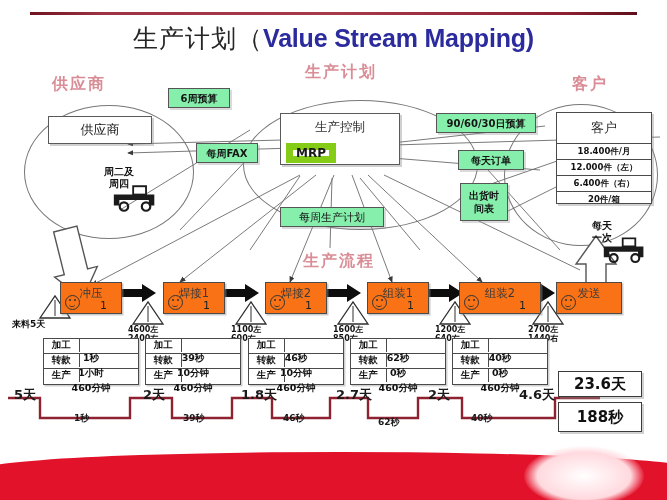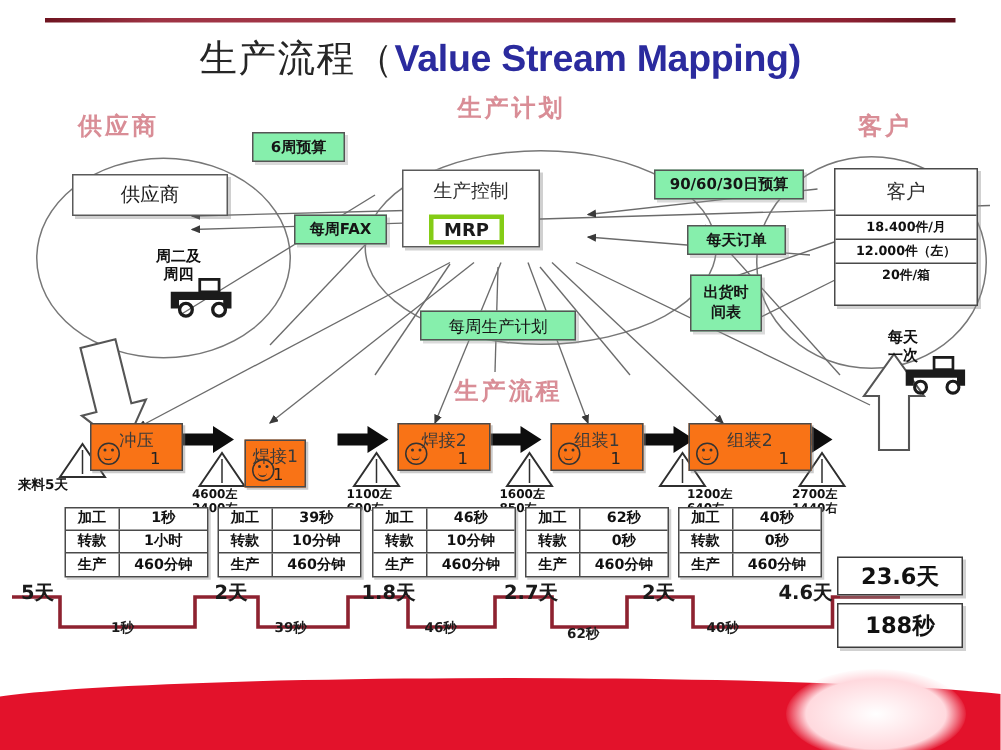"生产流程（" span.cn { text: 流程 -> 计划 }
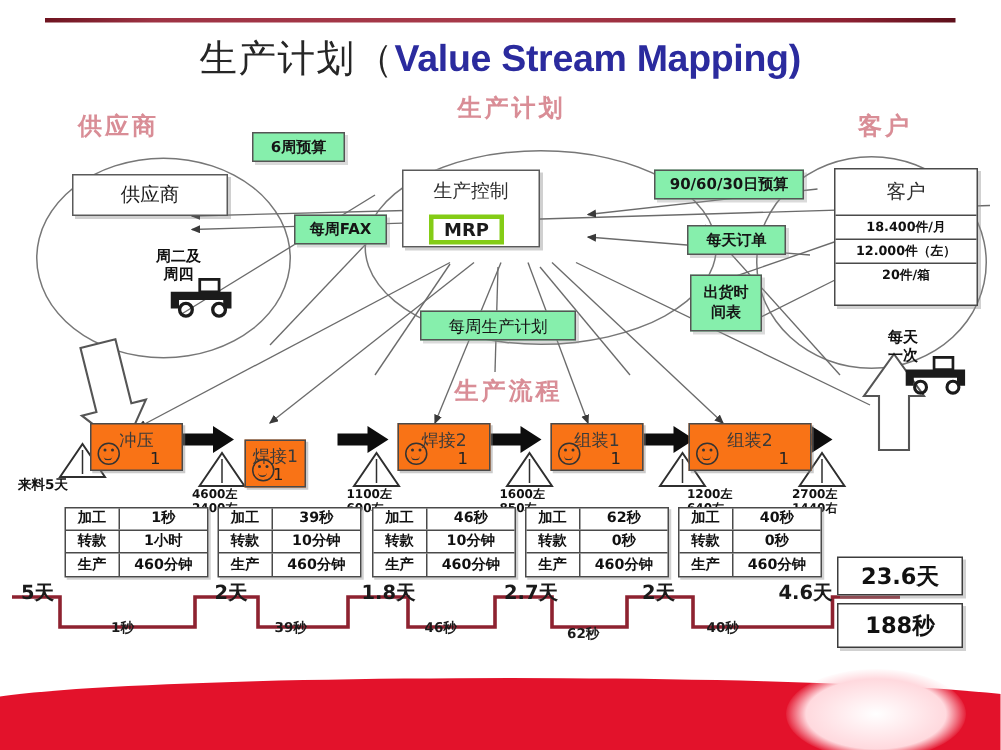"生产控制" div.abs { left: 268px -> 280px; width: 92px -> 120px }
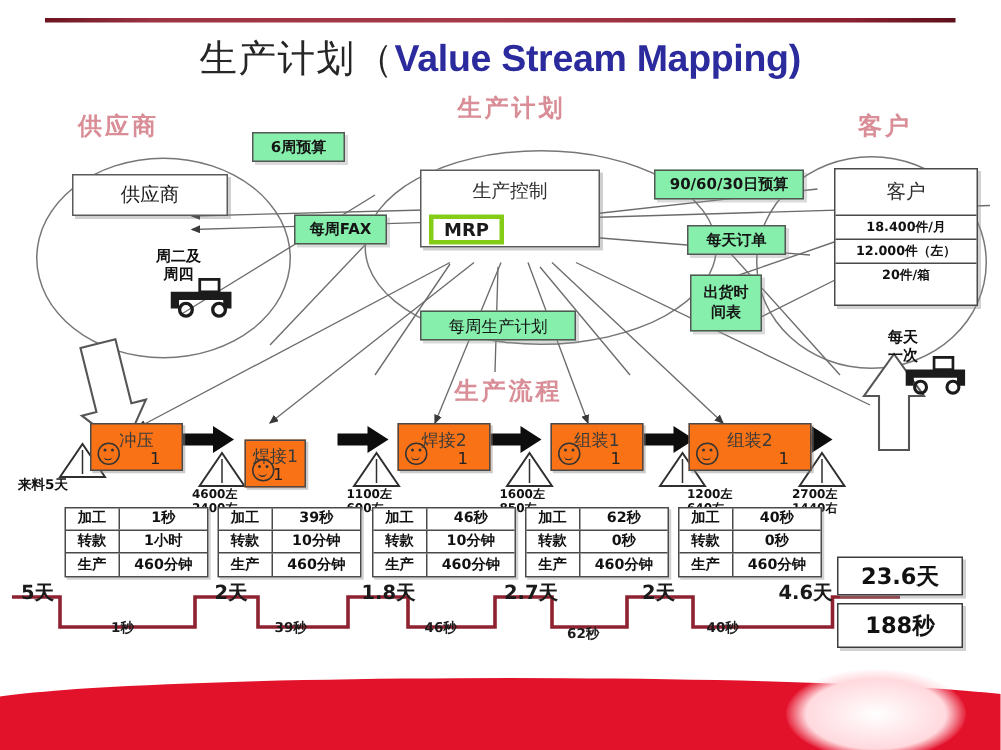"MRP" .box.b2 { border: 3px solid #84cc16 -> 7px solid #84cc16 }
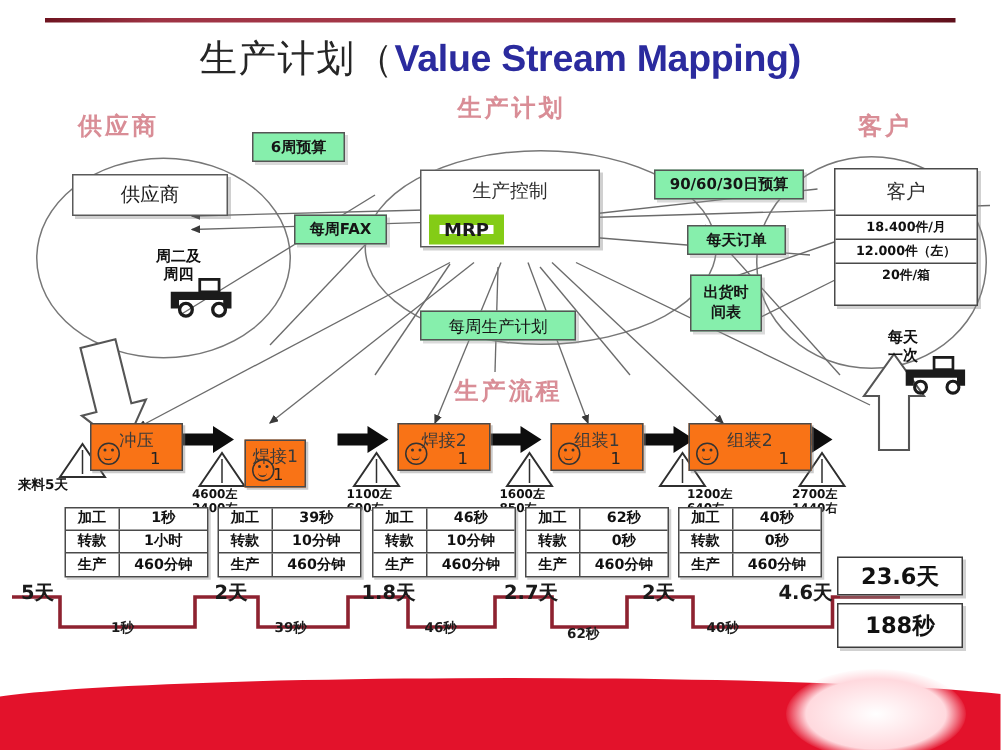"6.400件（右）" div.cr { html: none -> <div>6.400件（右）</div> }
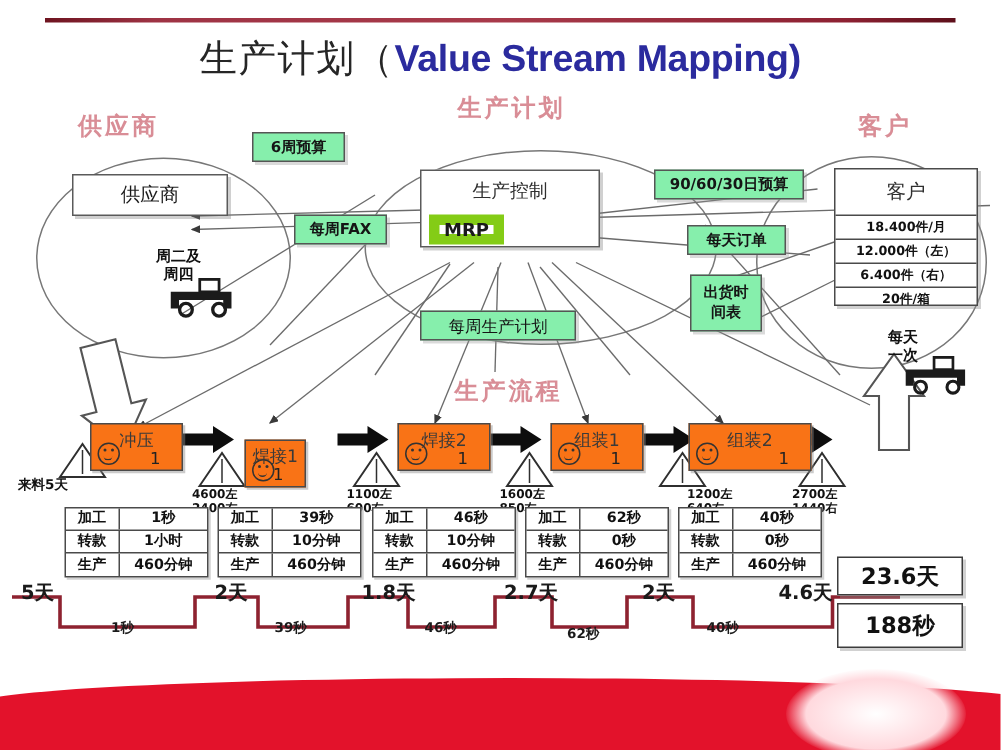"焊接1" div.proc { top: 293px -> 282px; width: 41px -> 62px }
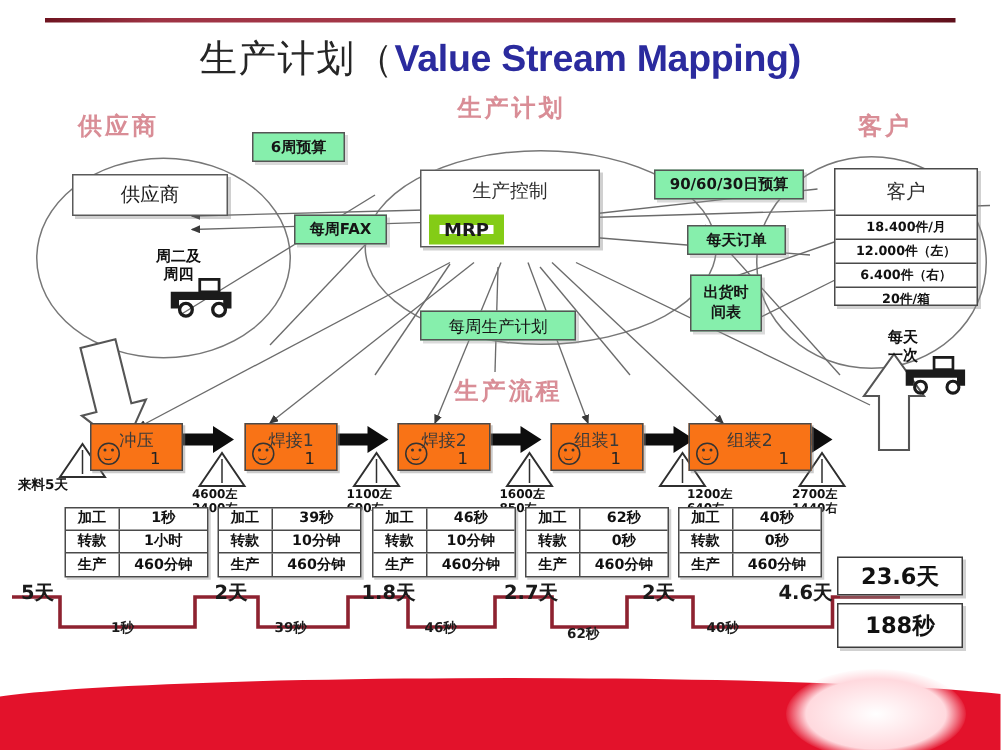"发送" div.proc { html: none -> <div> <span>发送</span> <span> <i></i> <i></i> <u></u> </span> <span></span> </div> }
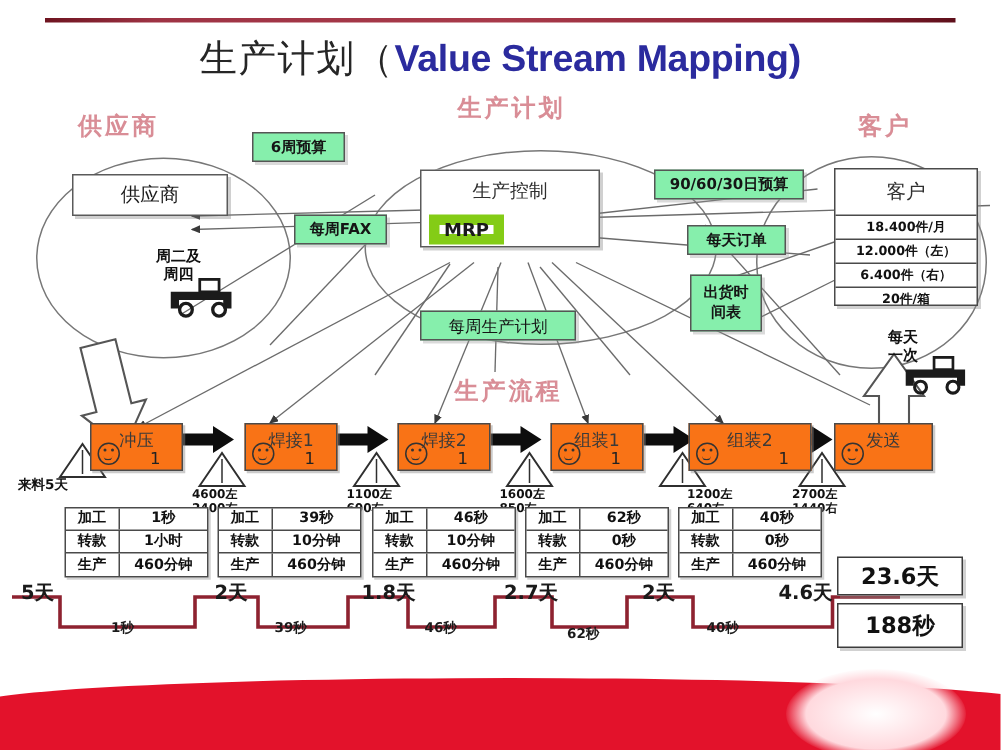"1200左" div.invlbl { margin-left: 23px -> none }
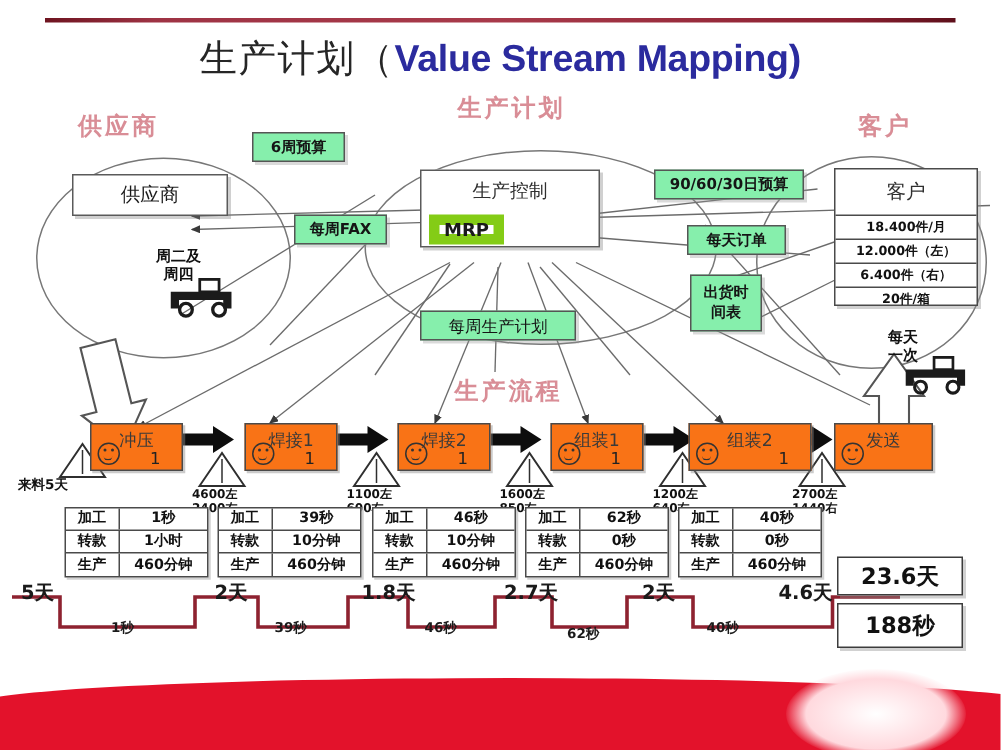"加工" .dtab .row { flex-direction: none -> column }
